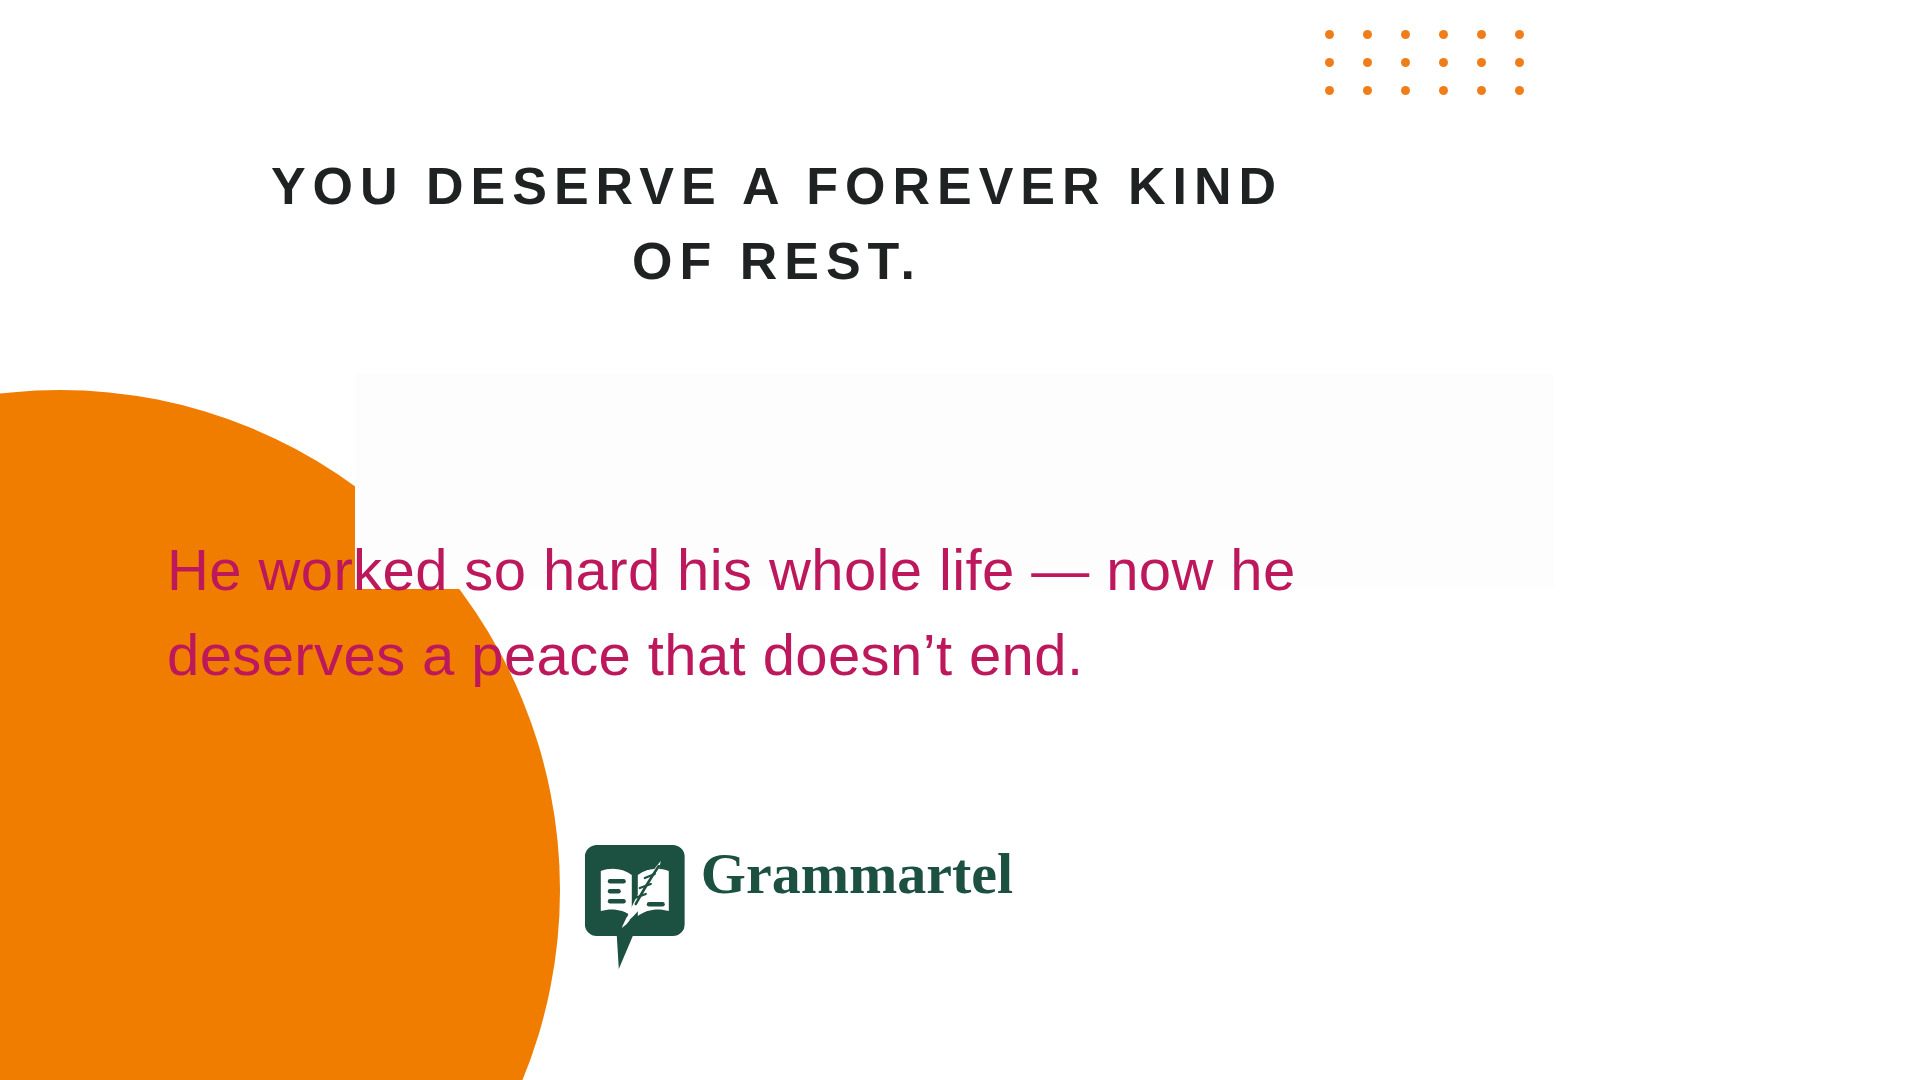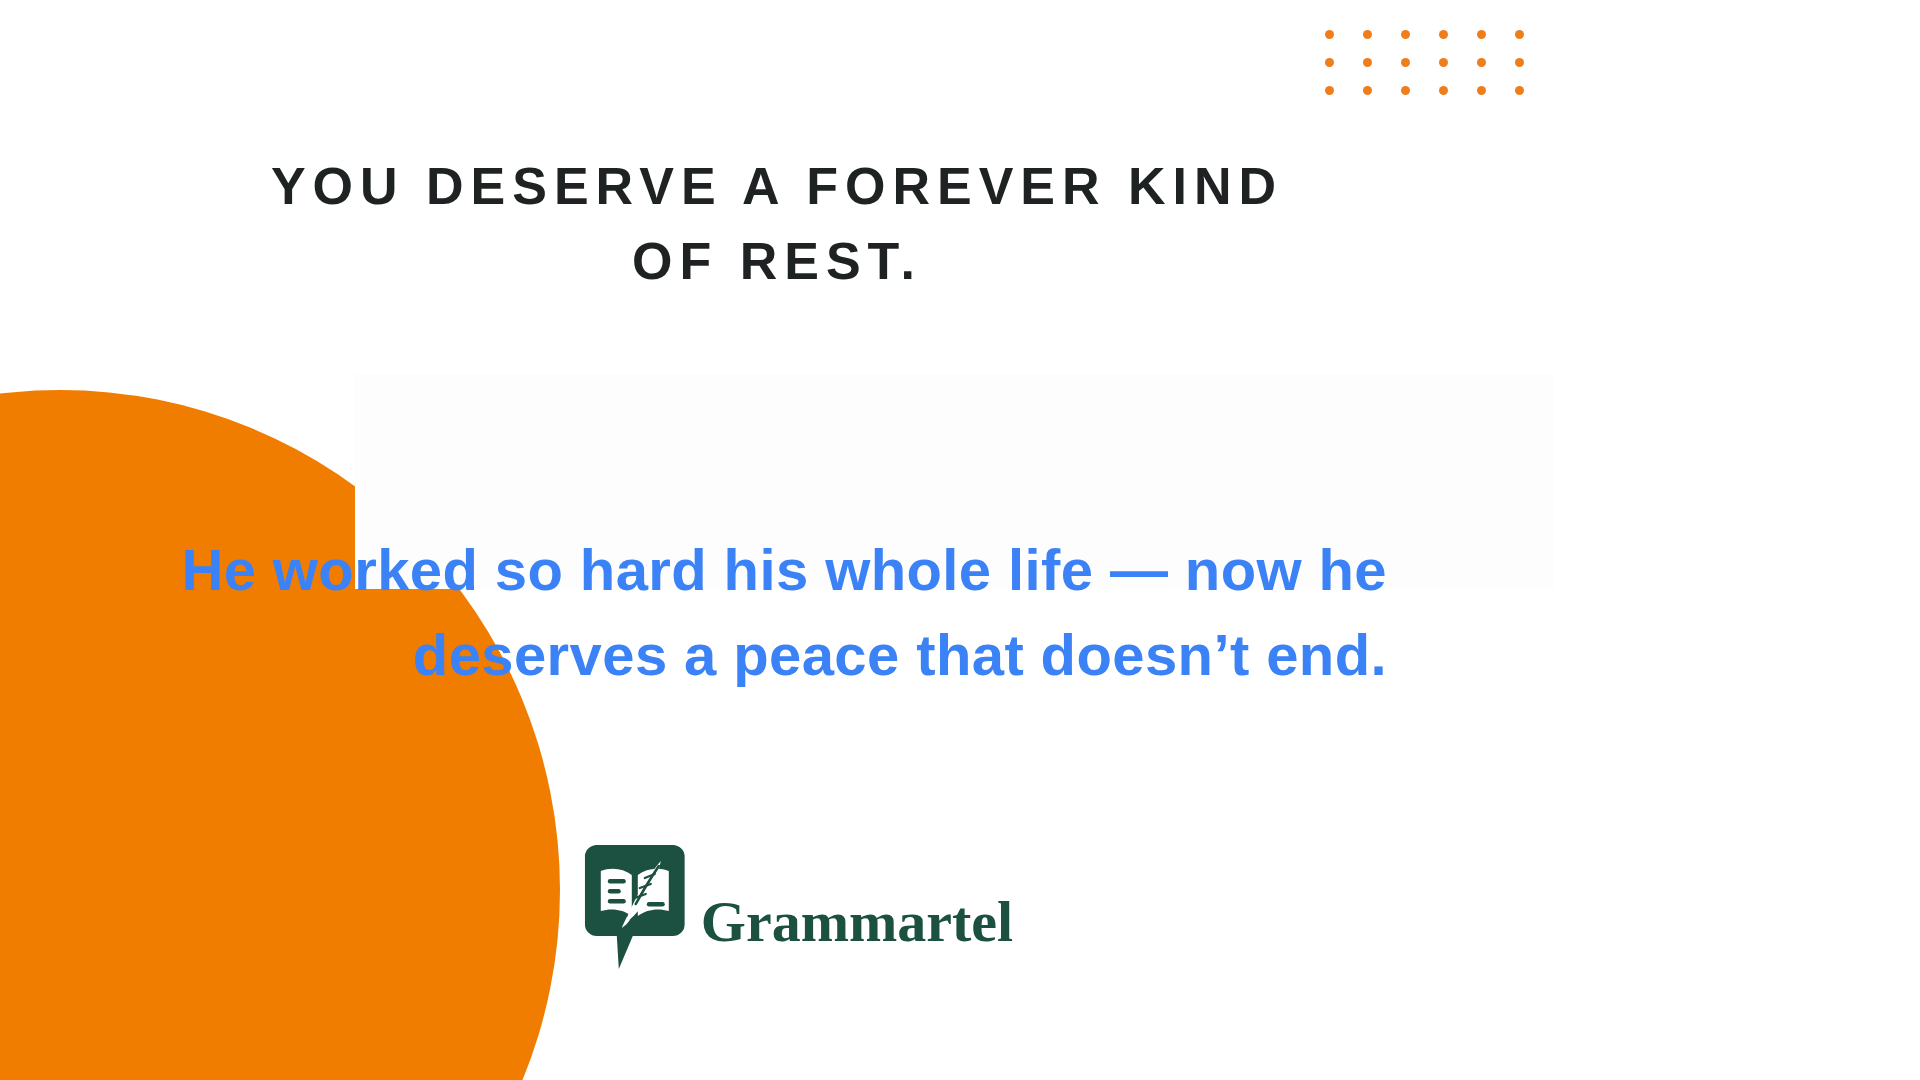"He worked so hard his" .quote { color: #3b82f6 -> #be185d; font-weight: 700 -> 400; text-align: right -> left }
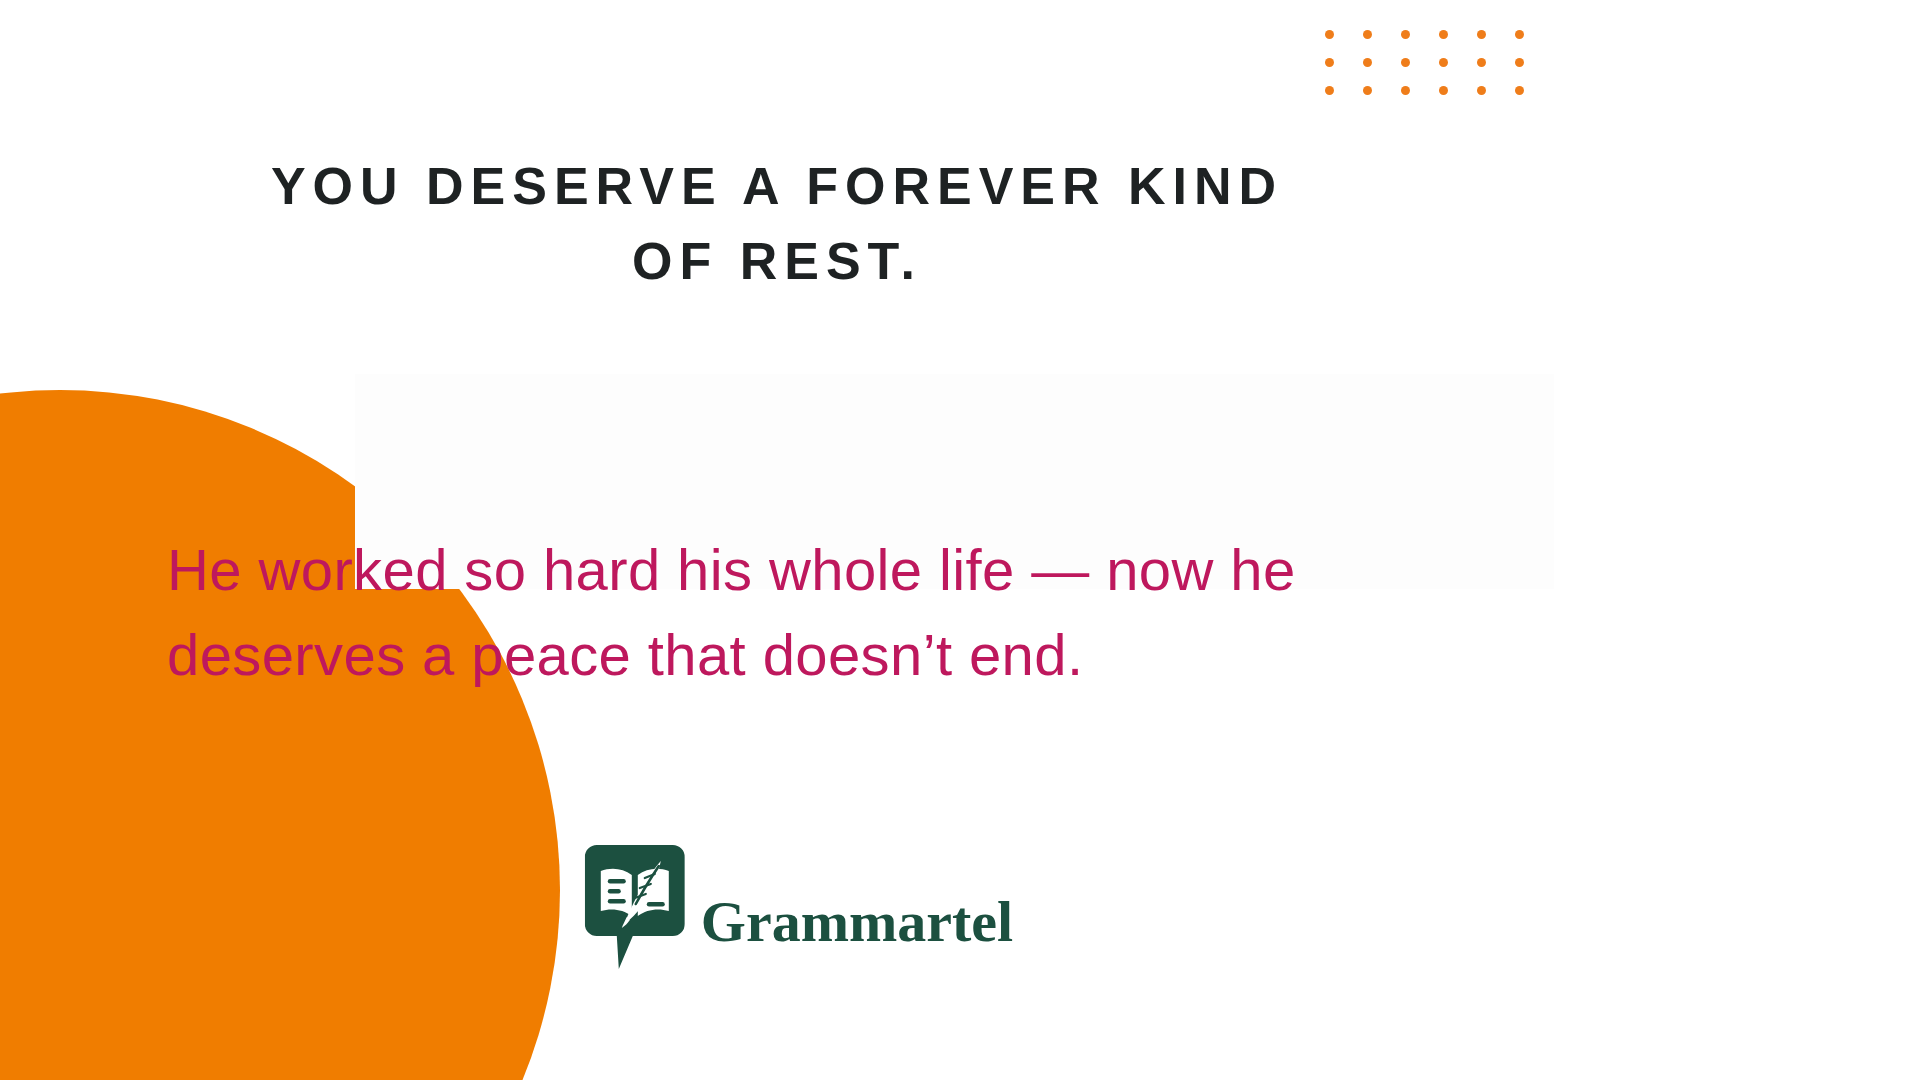"Grammartel" .logo-lockup { align-items: flex-end -> flex-start }
